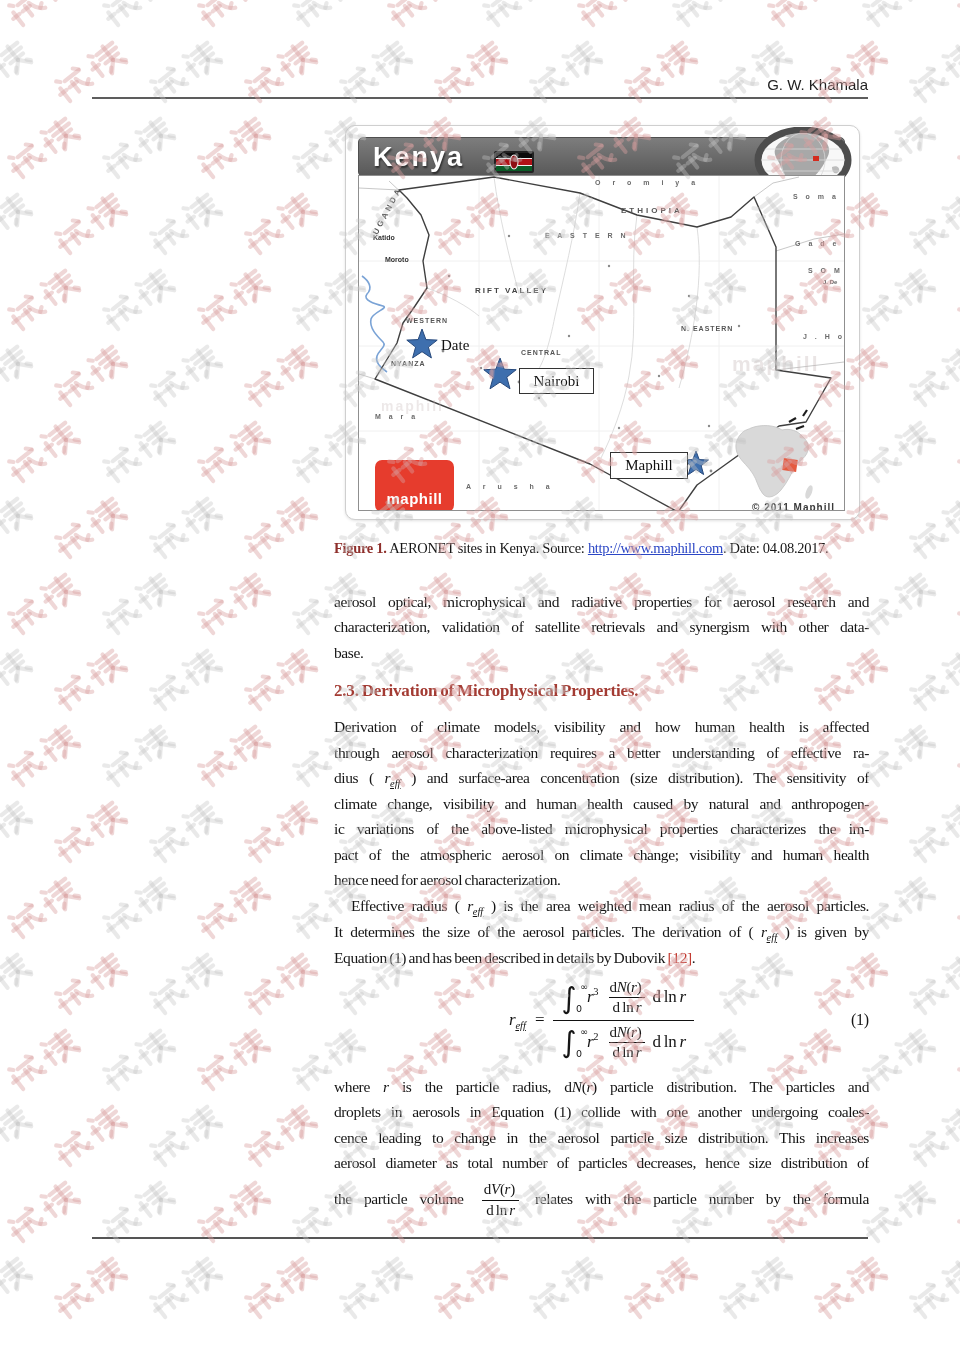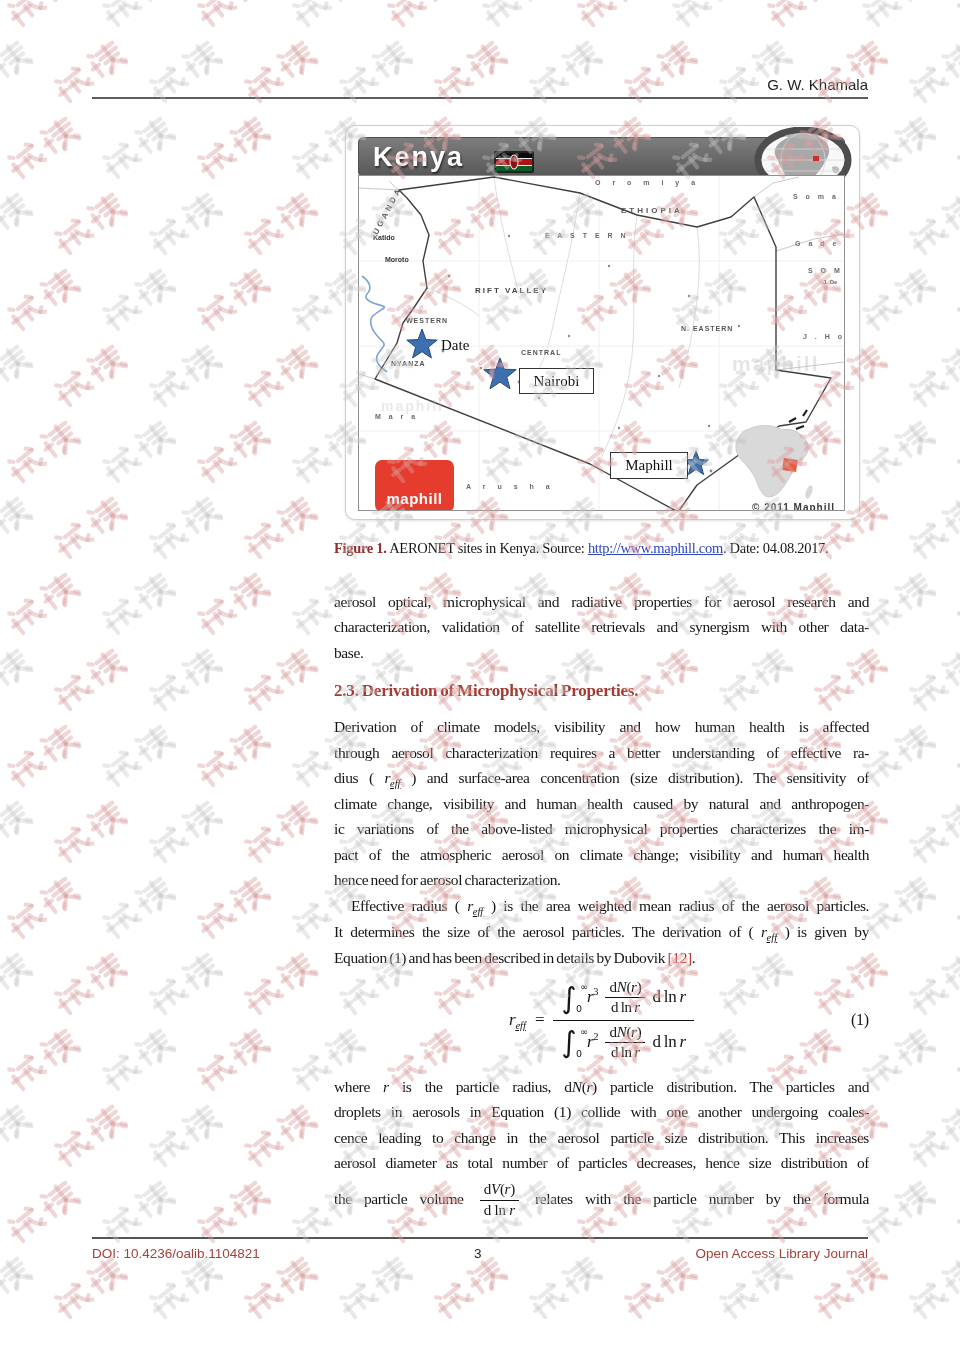"dN(r)" .ifrac { align-items: none -> flex-end }
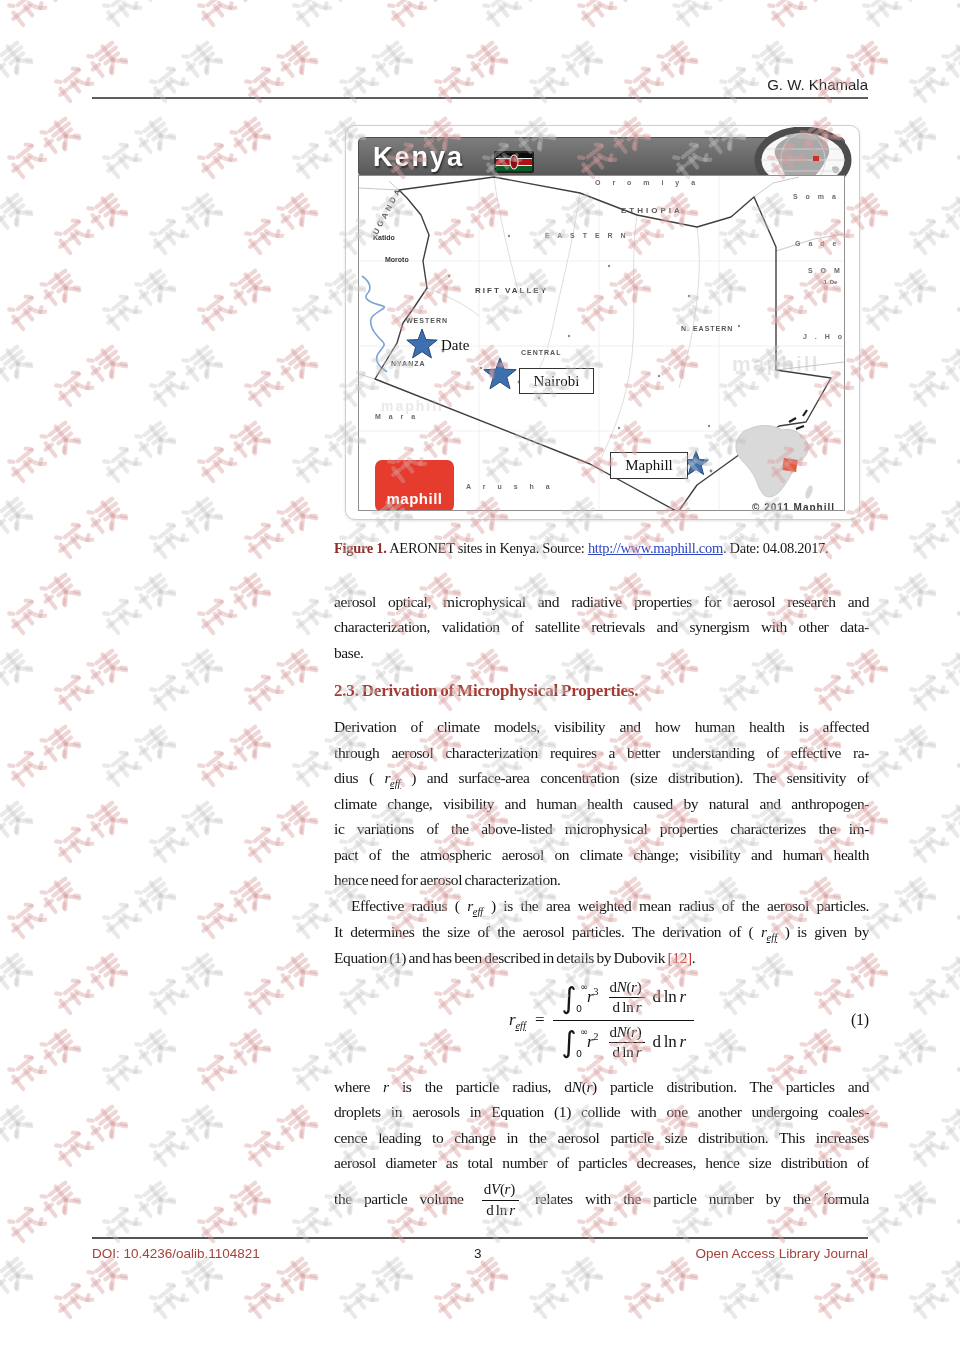"DOI: 10.4236/oalib.1104821" div { html: <div> <span>DOI: 10.4236/oalib.1104821</span> <span>3</span> <span>Open Access Library Journal</span> </div> -> none }
